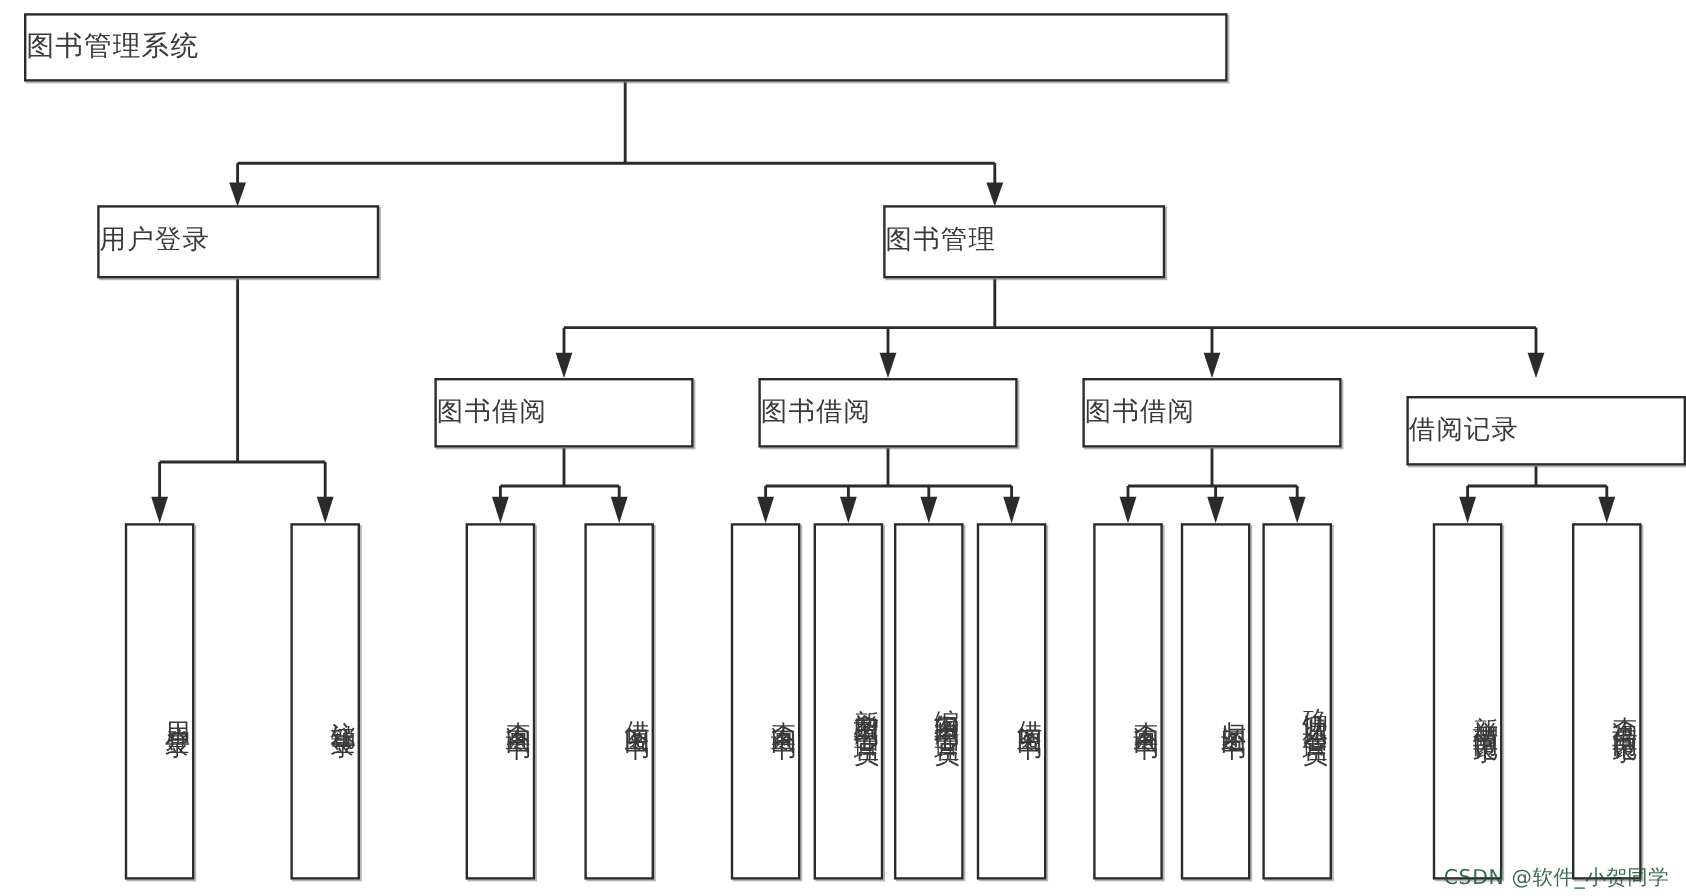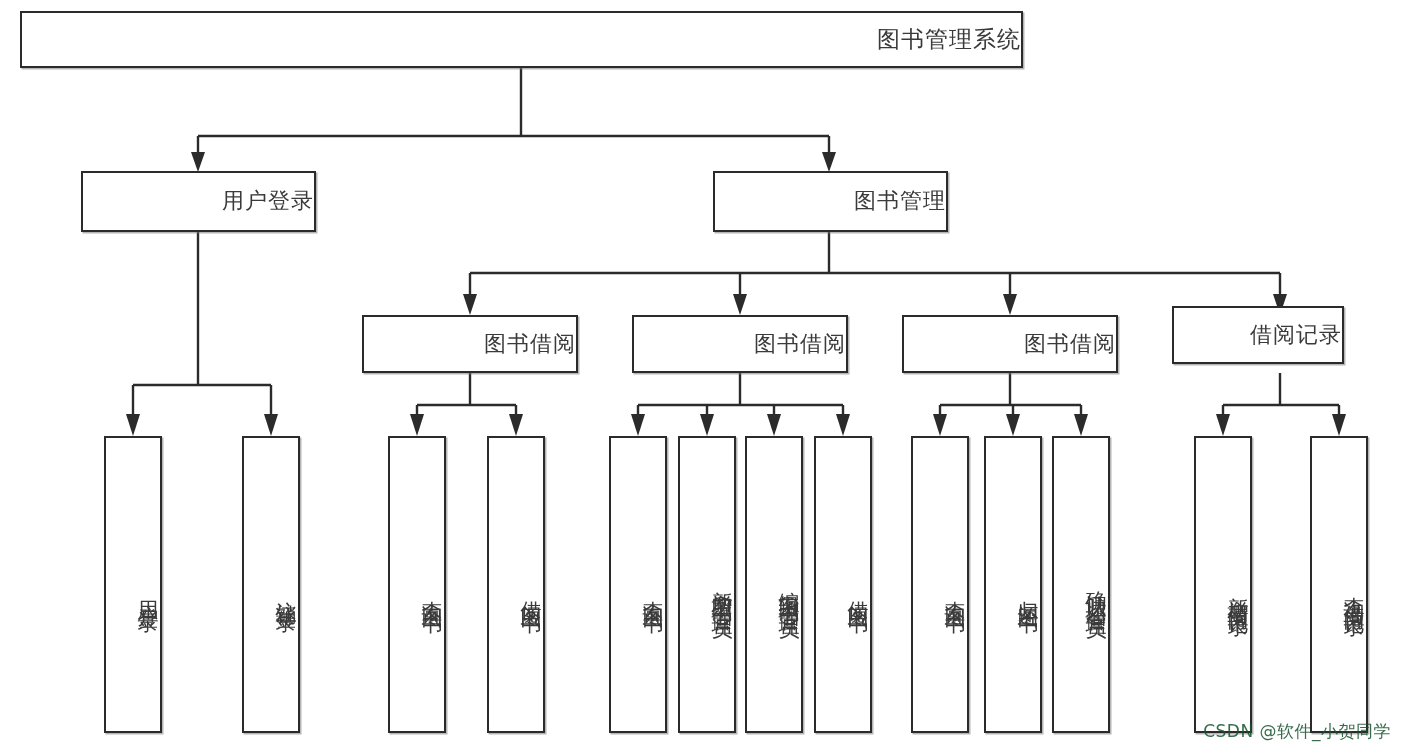"图书管理系统" .node { justify-content: flex-end -> flex-start }
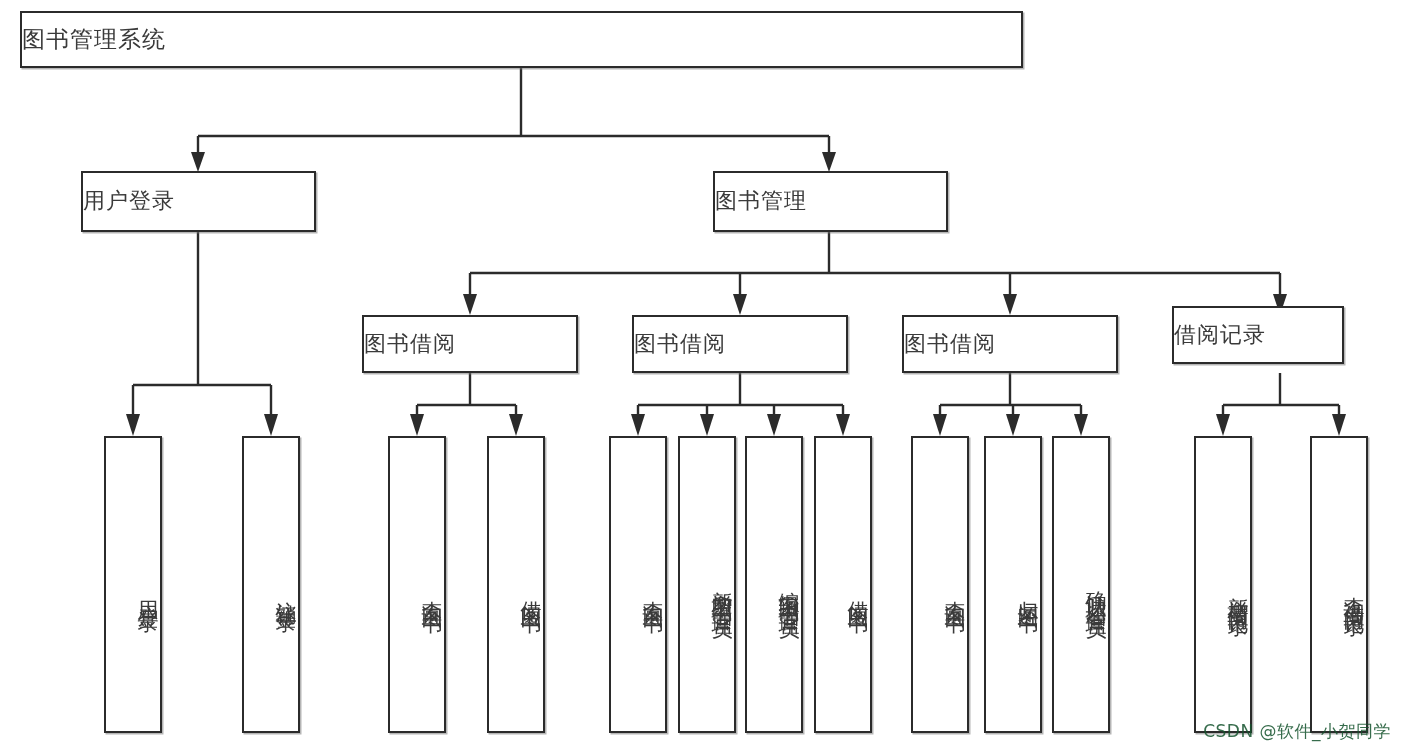"图书管理" div.node { left: 713px -> 736px }
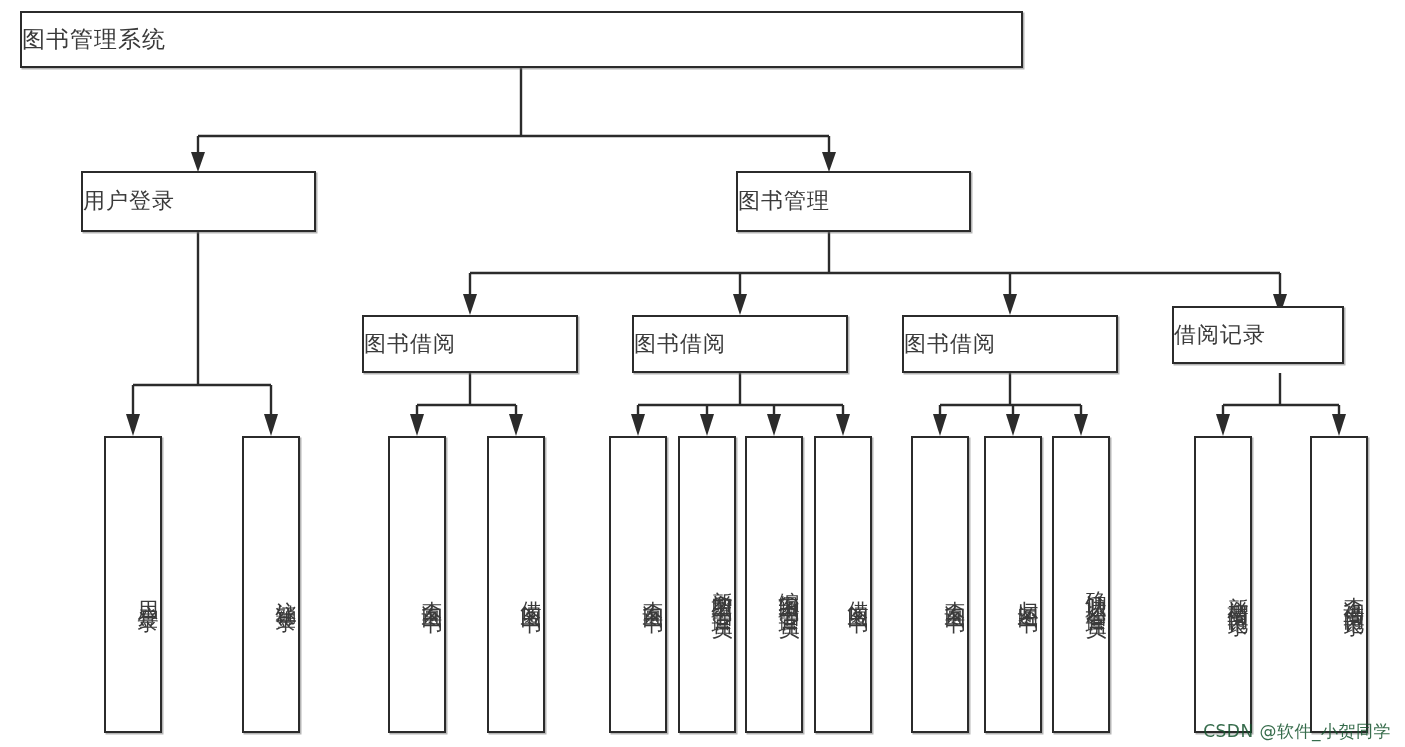"借阅记录" div.node { top: 306px -> 330px; width: 172px -> 233px }
